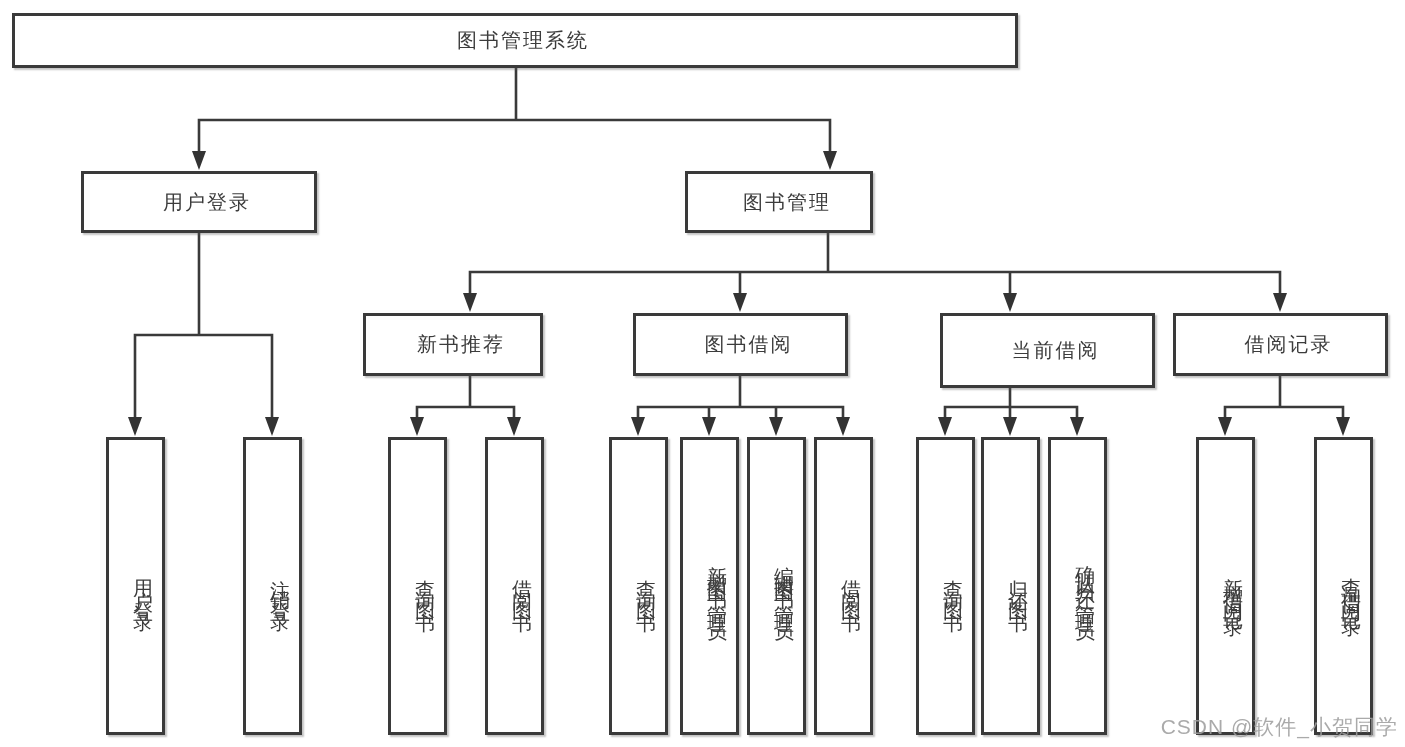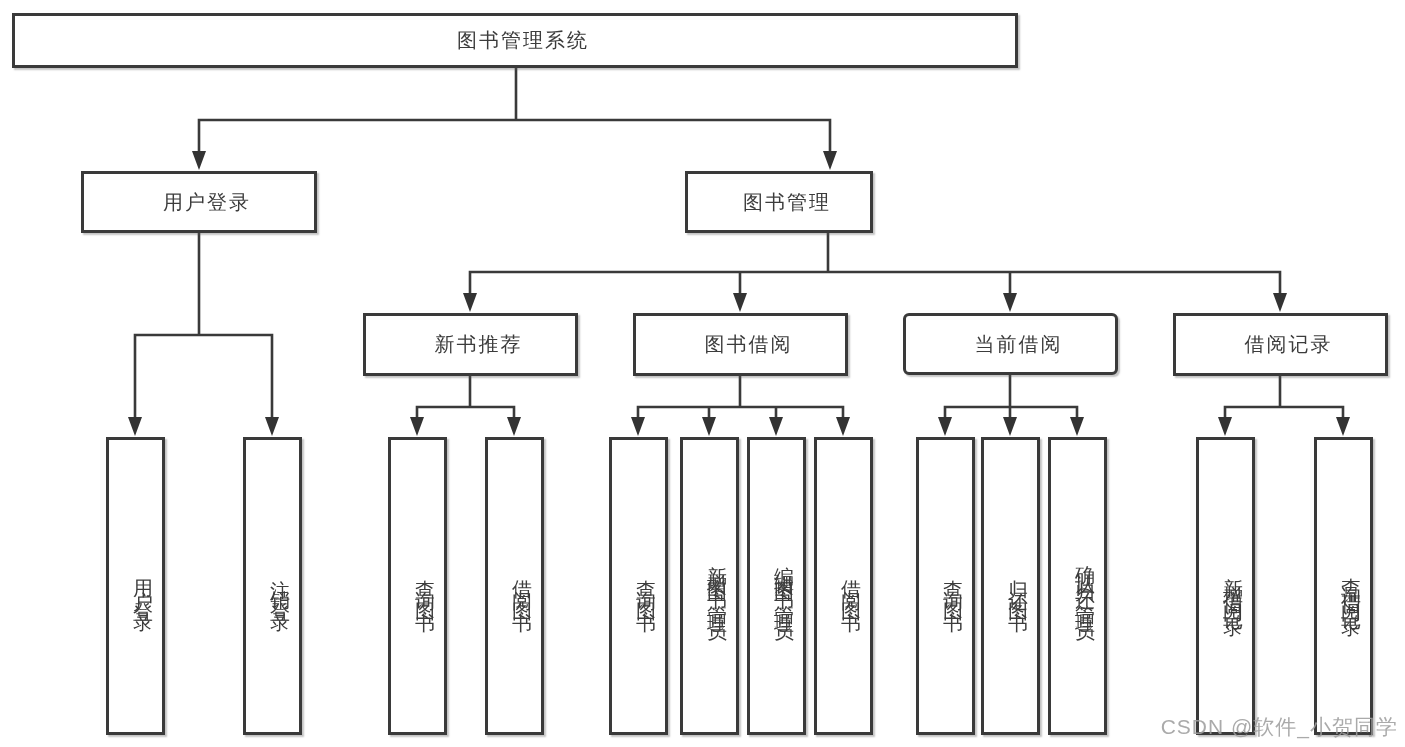"新书推荐" div.box { width: 215px -> 180px }
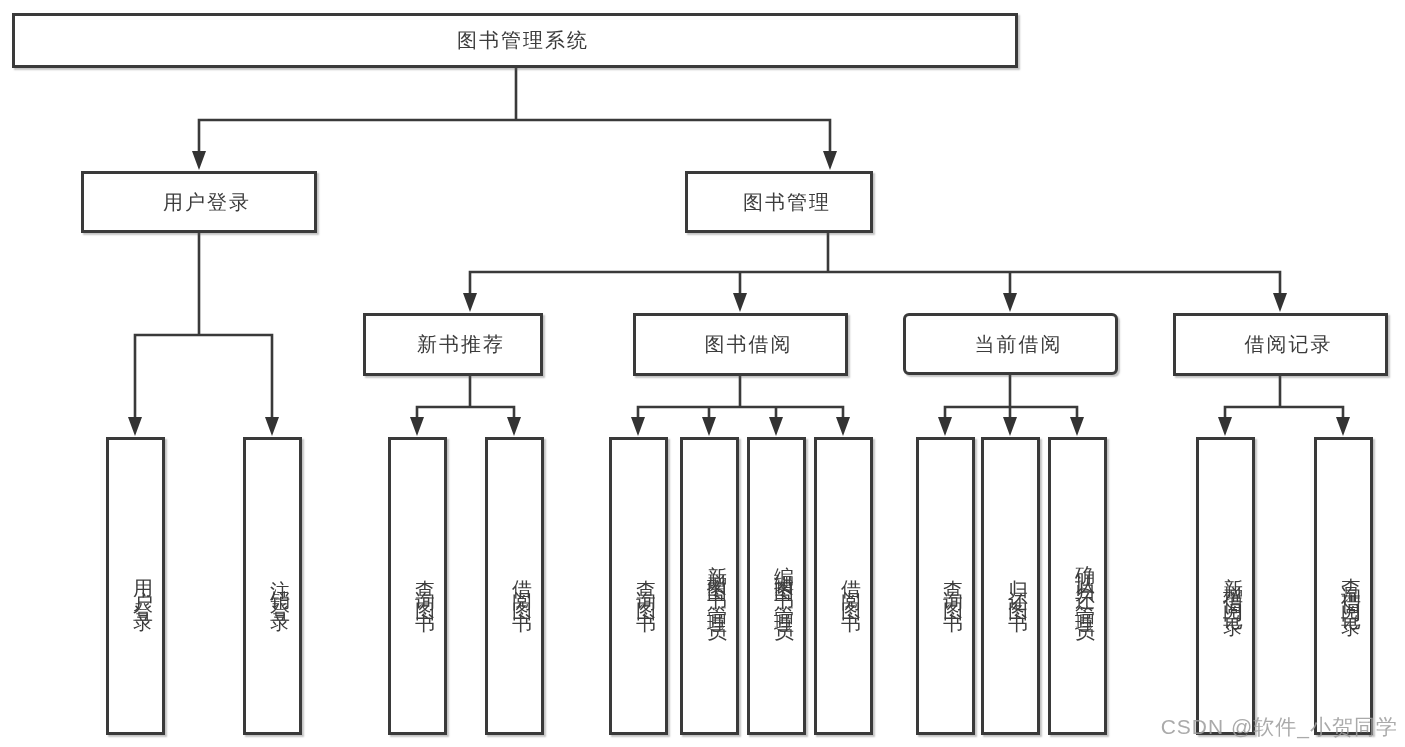"当前借阅" div.box { border-radius: 6px -> none; height: 62px -> 75px; left: 903px -> 940px }
